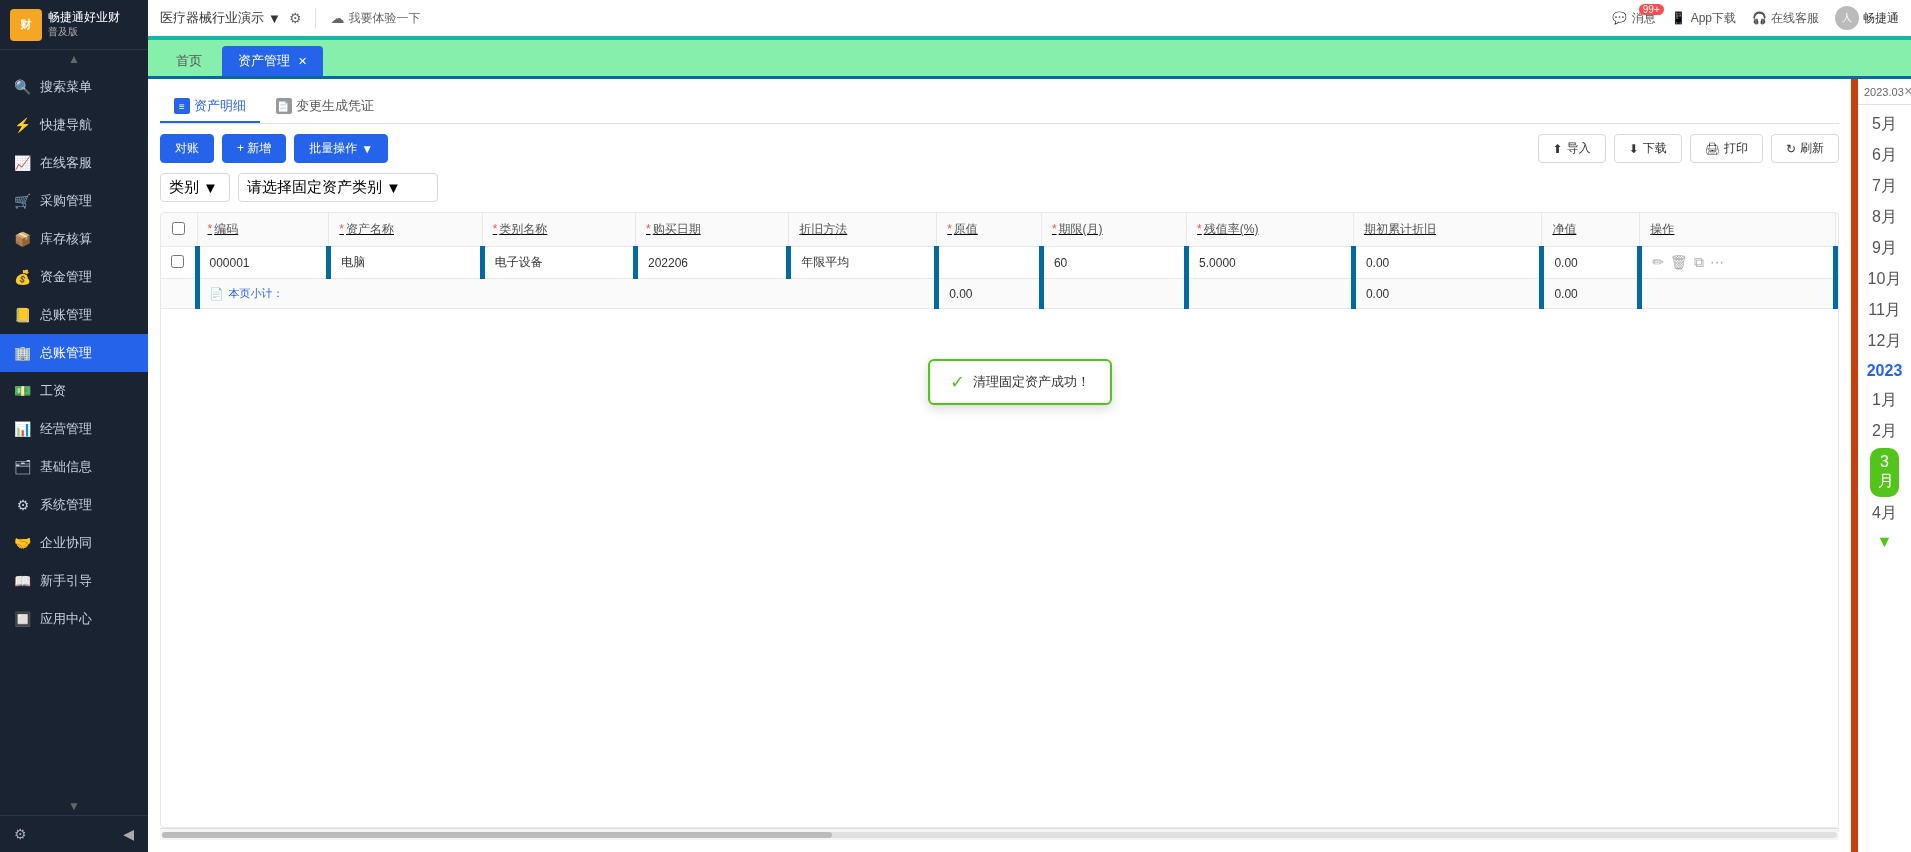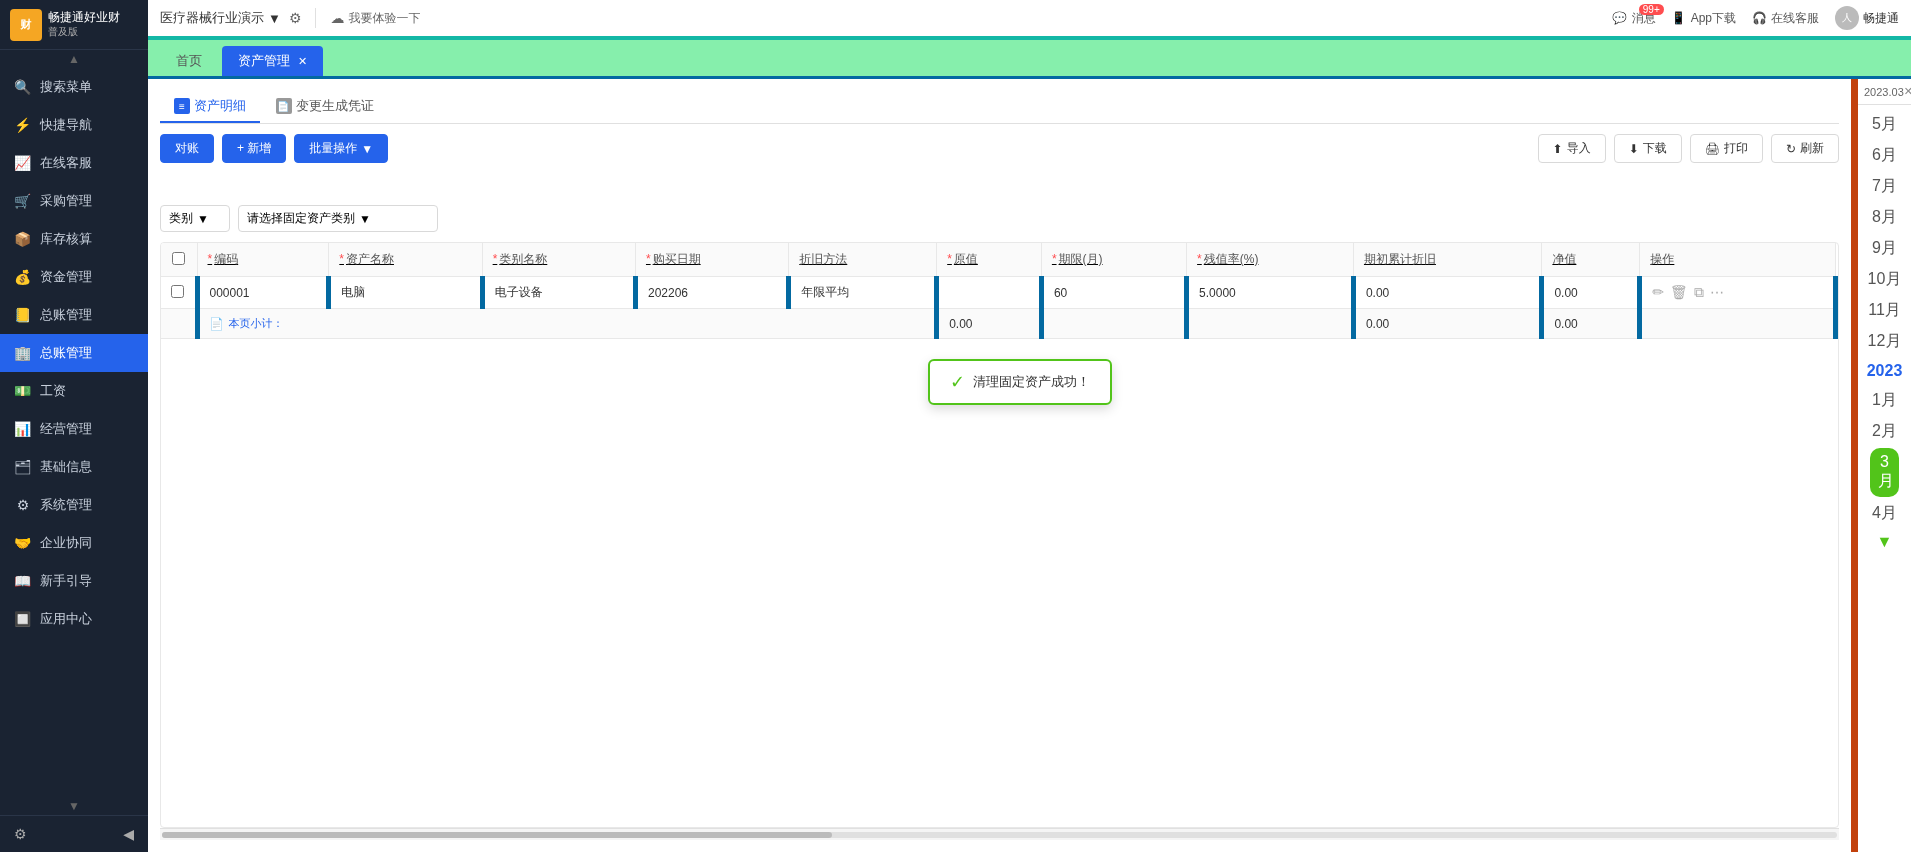"类别" .filter-select { font-size: 12px -> 15px; margin-top: 32px -> none }
